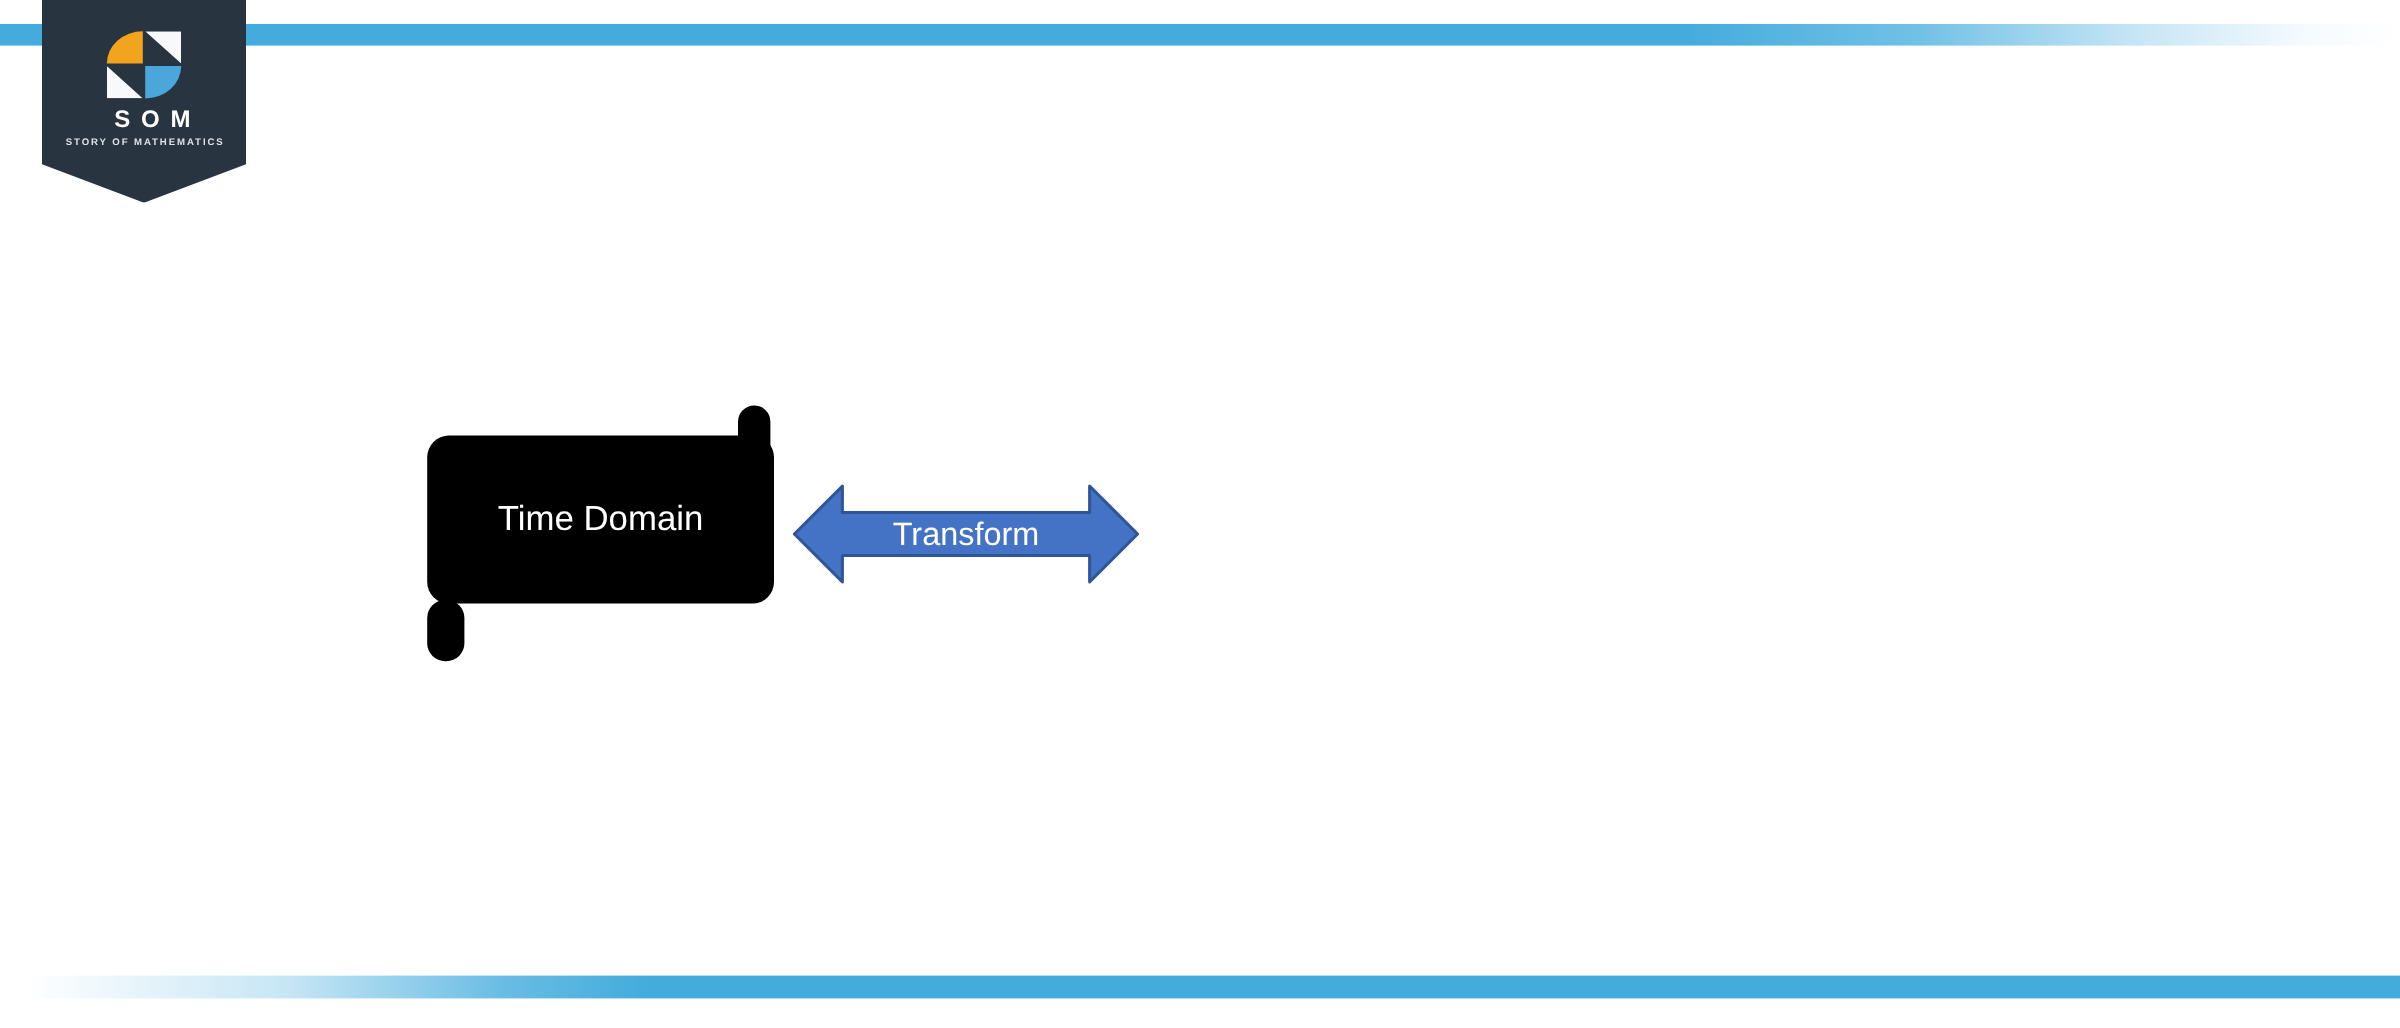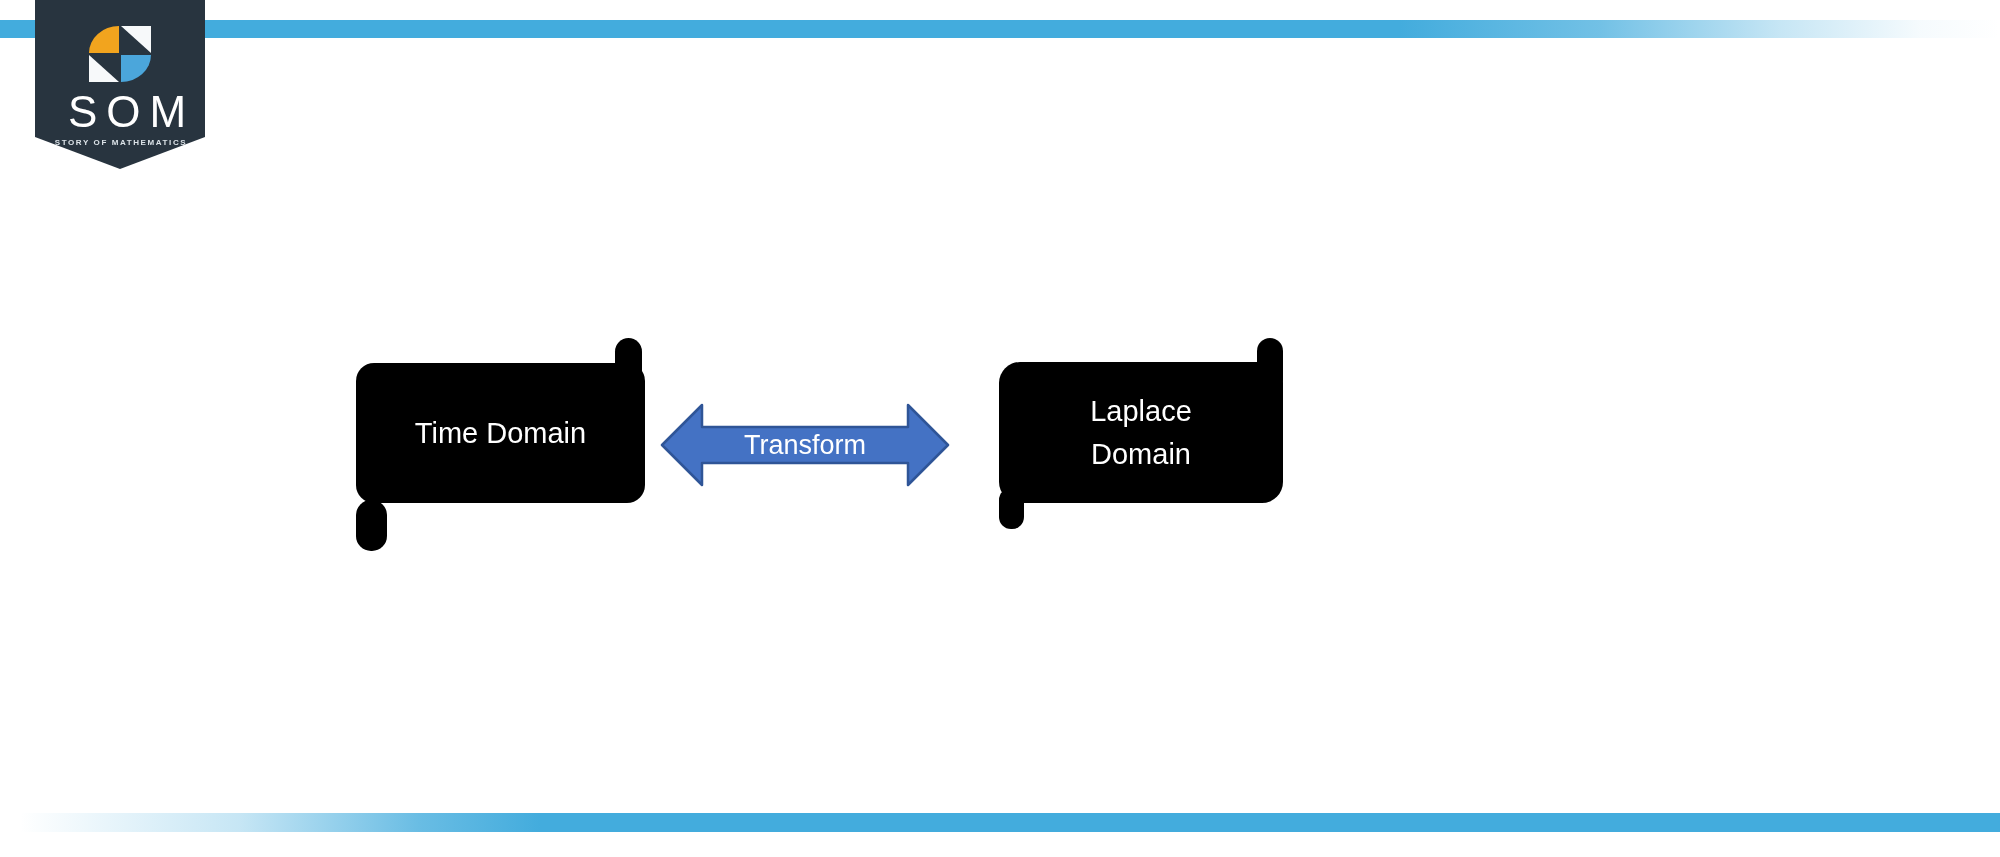"SOM" .som-title { font-size: 44px -> 20px; font-weight: 400 -> 700 }
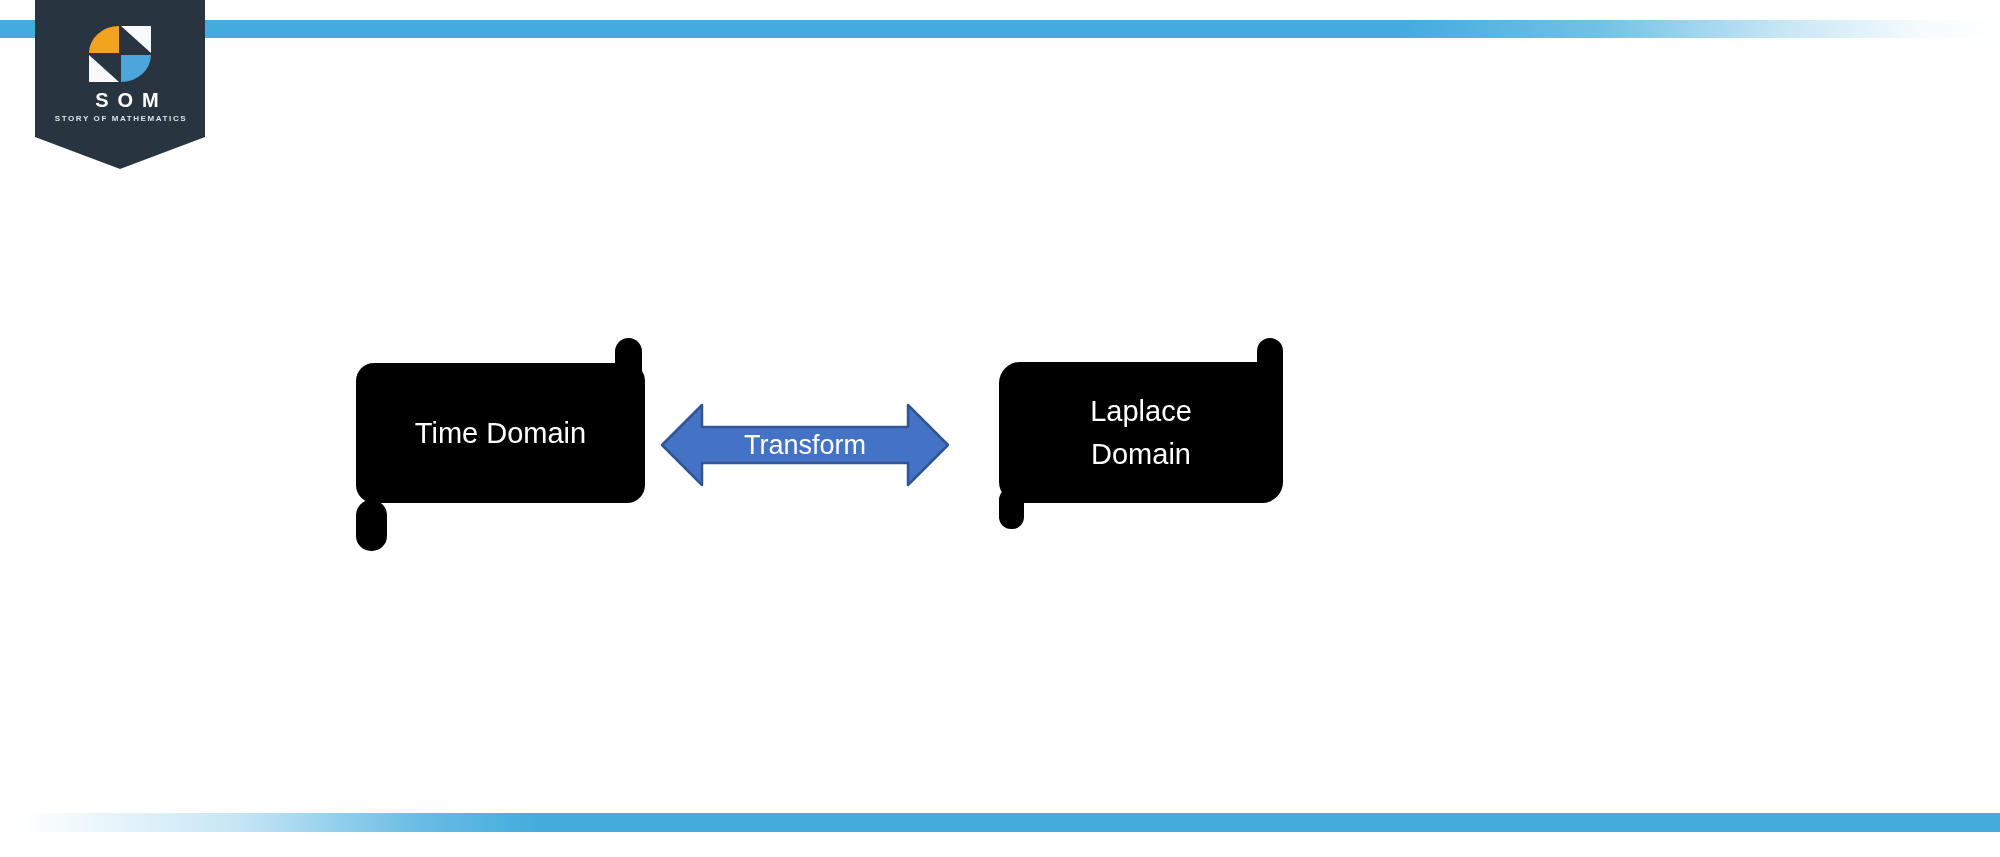"Laplace Domain" div.node { html: <div> <div></div> <div></div> <div> <span>Laplace Domain</span> </div> </div> -> none }
